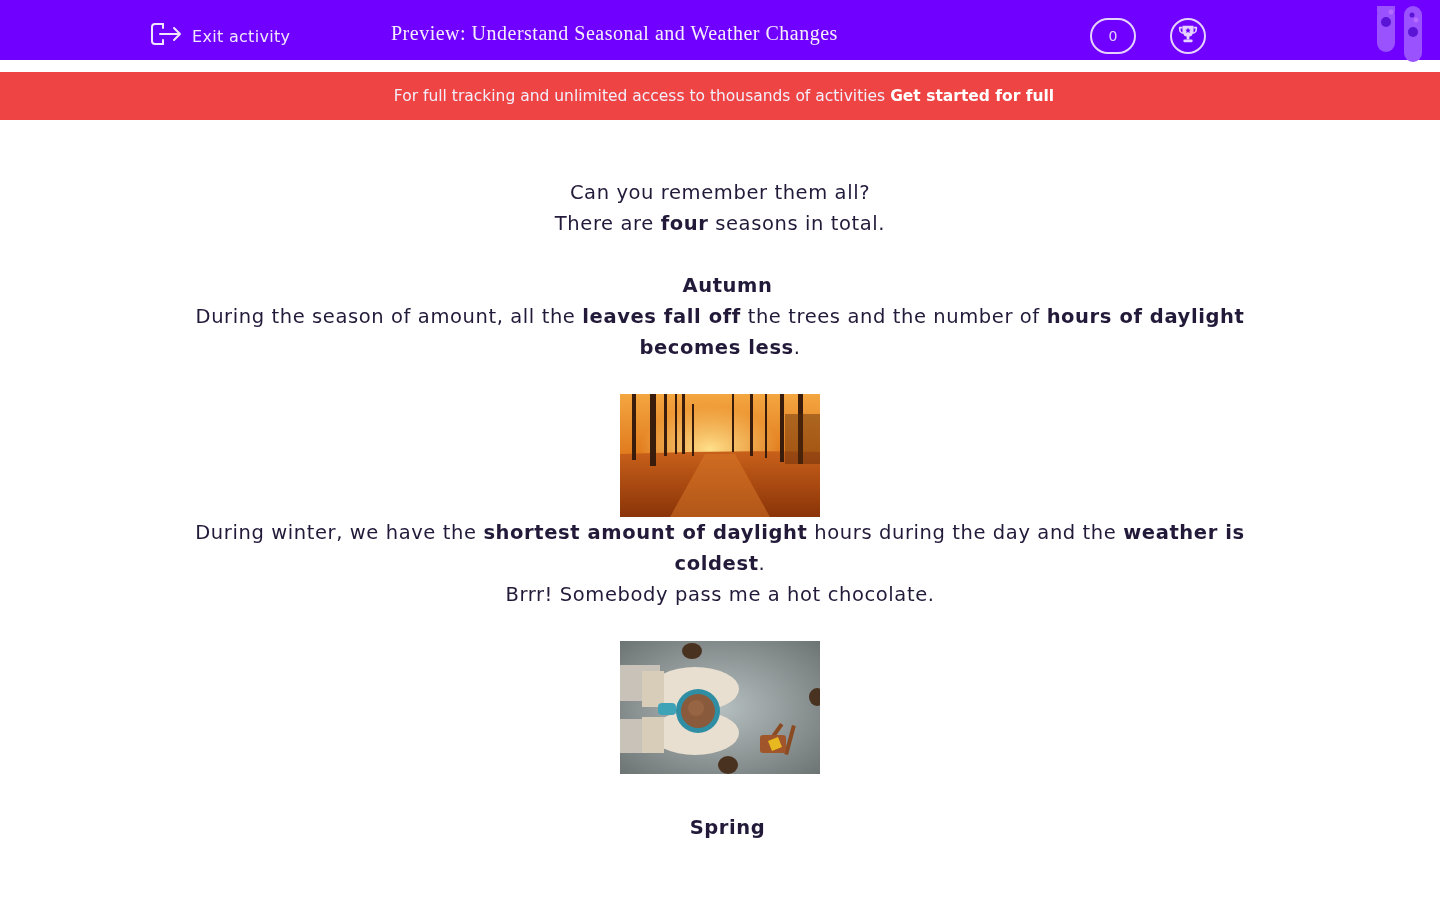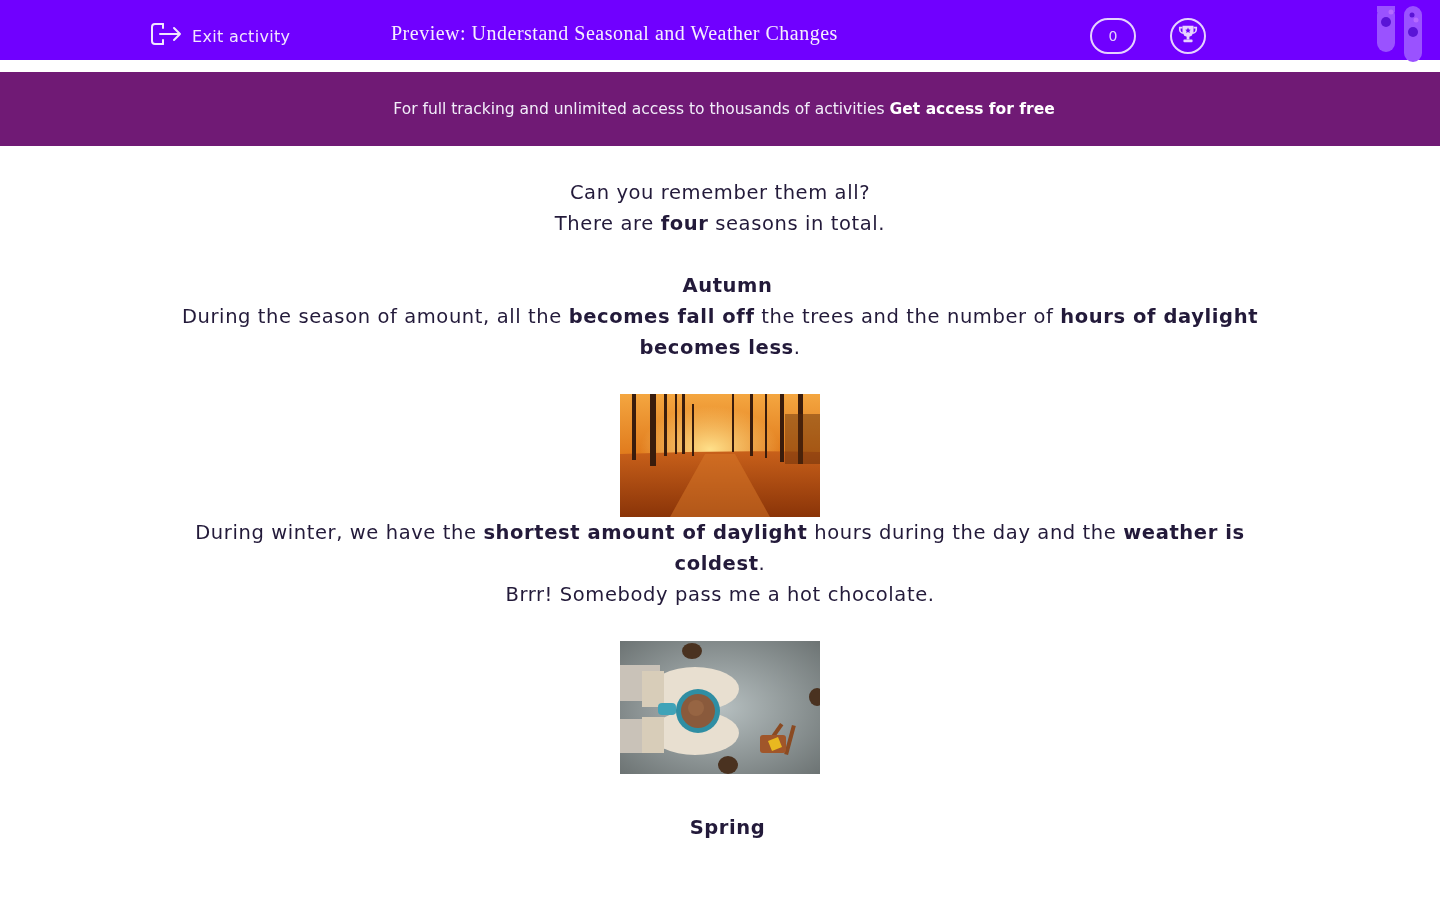"For full tracking and unlimited" .banner { background: #701a75 -> #ef4444; height: 74px -> 48px }
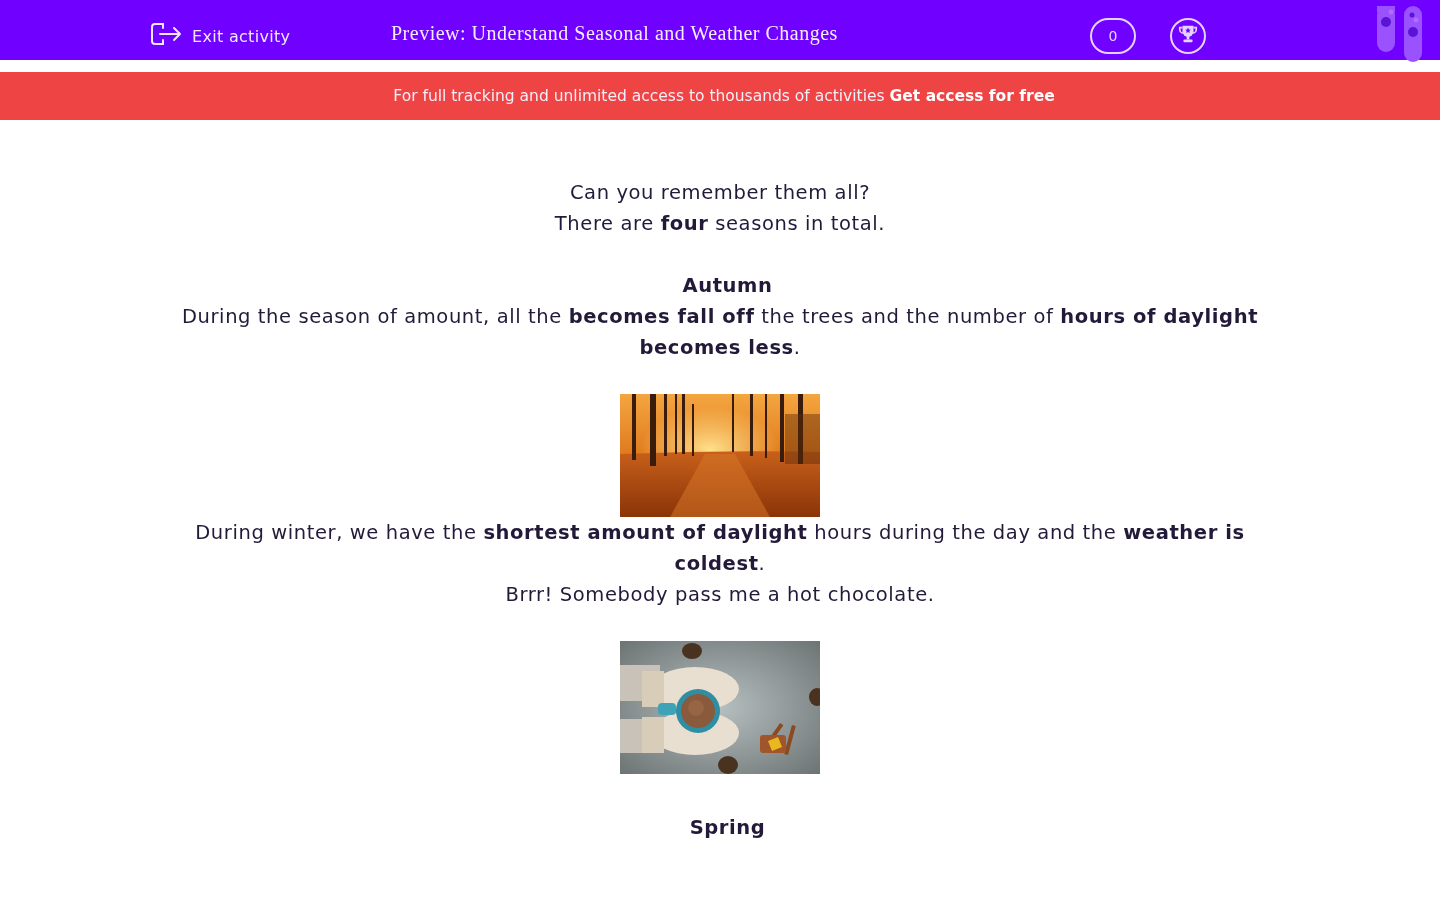"Get access for free" span.cta { text: access for free -> started for full }
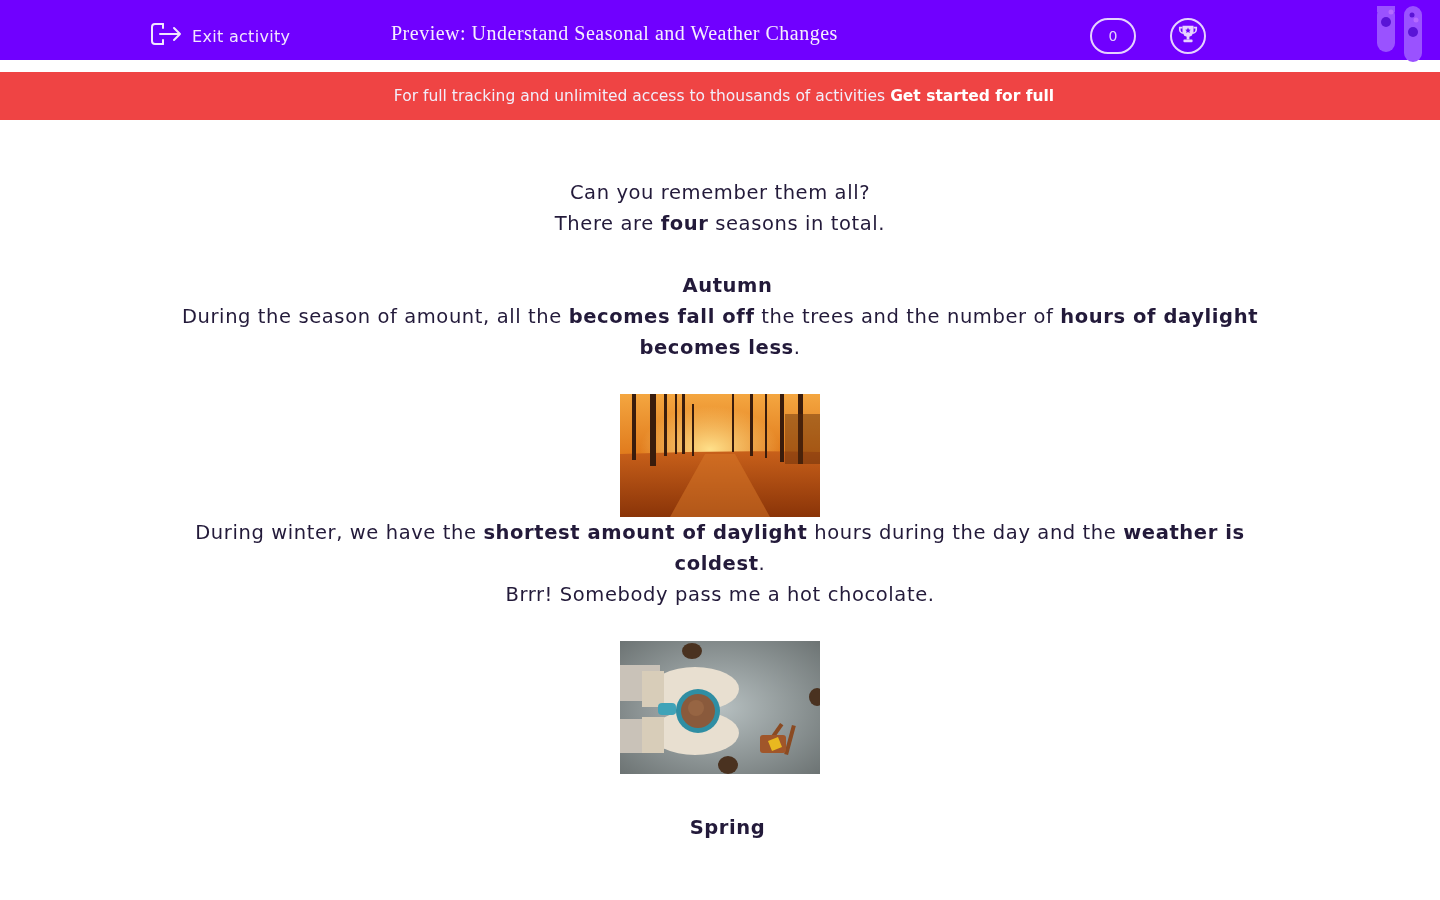"becomes fall off" b { text: becomes -> leaves }
